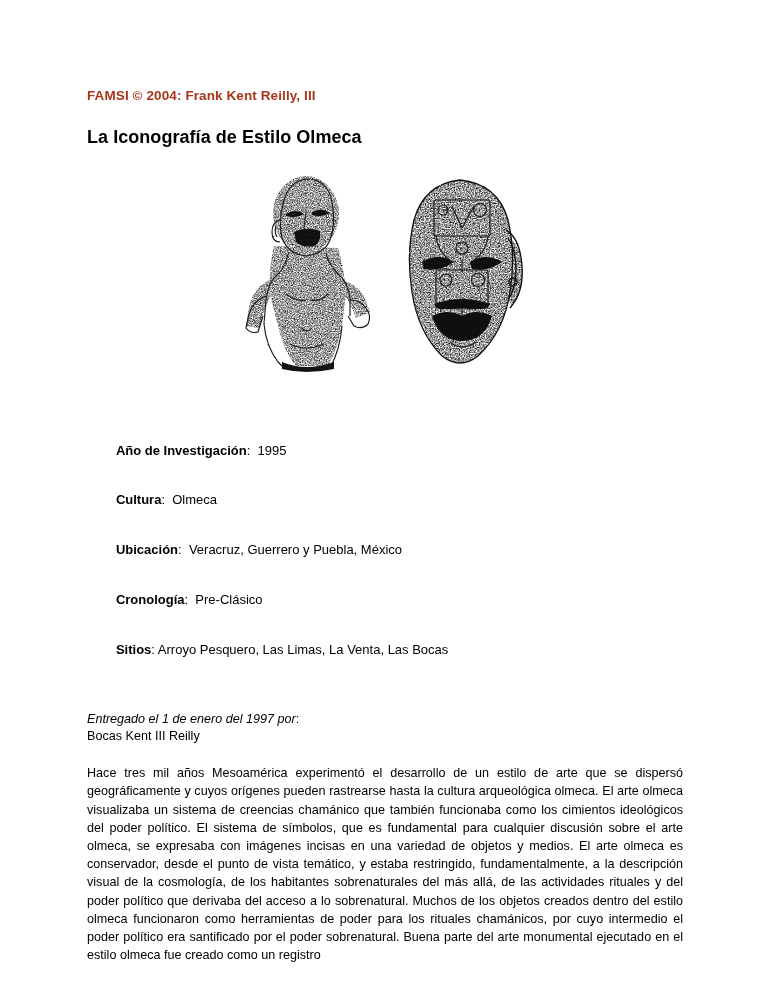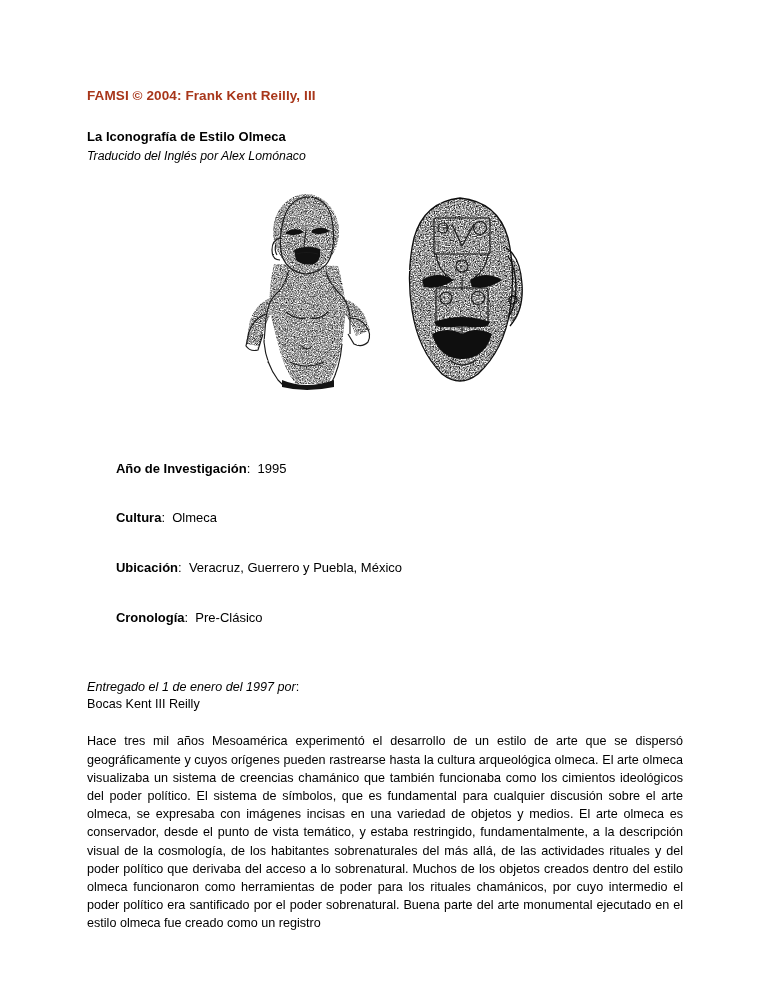"La Iconografía de Estilo Olmeca" .doc-title { font-size: 13px -> 18px }
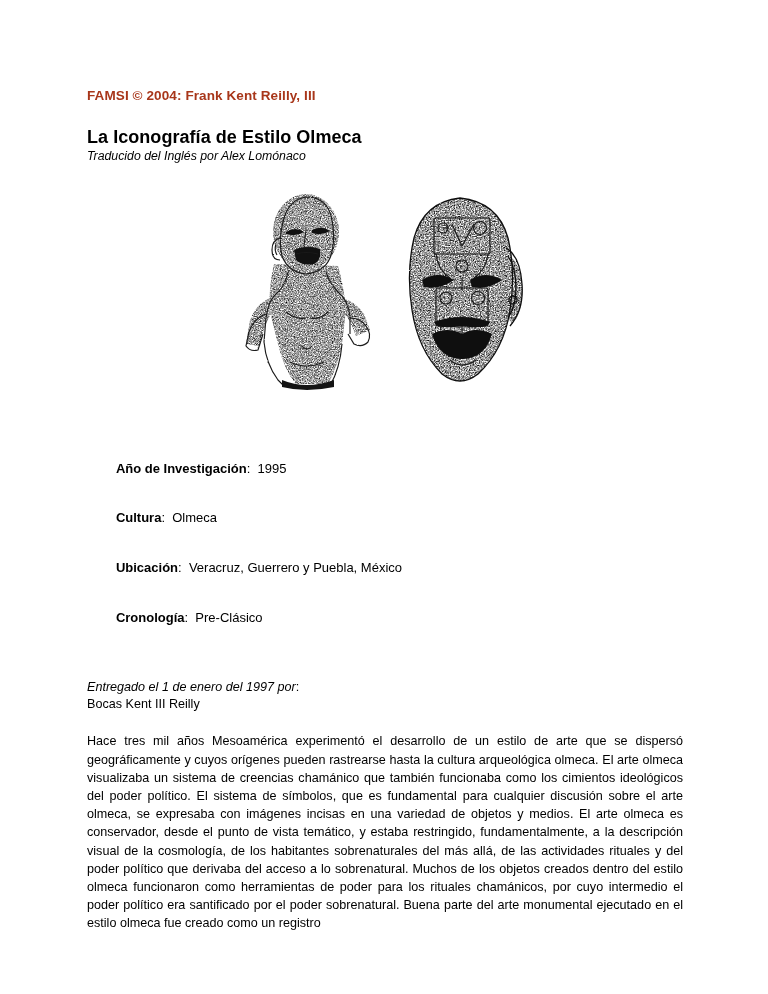"Traducido del Inglés por Alex" div.doc-subtitle { html: <div>Traducido del Inglés por Alex Lomónaco</div> -> none }
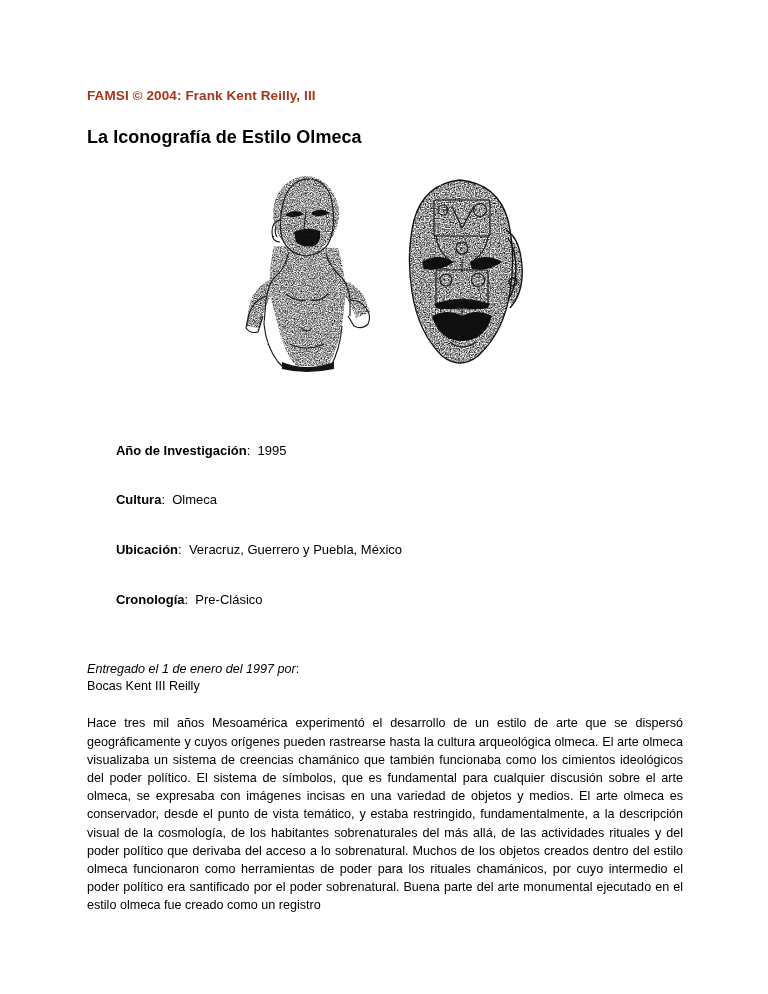"Sitios: Arroyo Pesquero, Las Limas," div.meta-row { html: none -> <div> <span>Sitios</span><span>: </span><span>Arroyo Pesquero, Las Limas, La Venta, Las Bocas</span> </div> }
